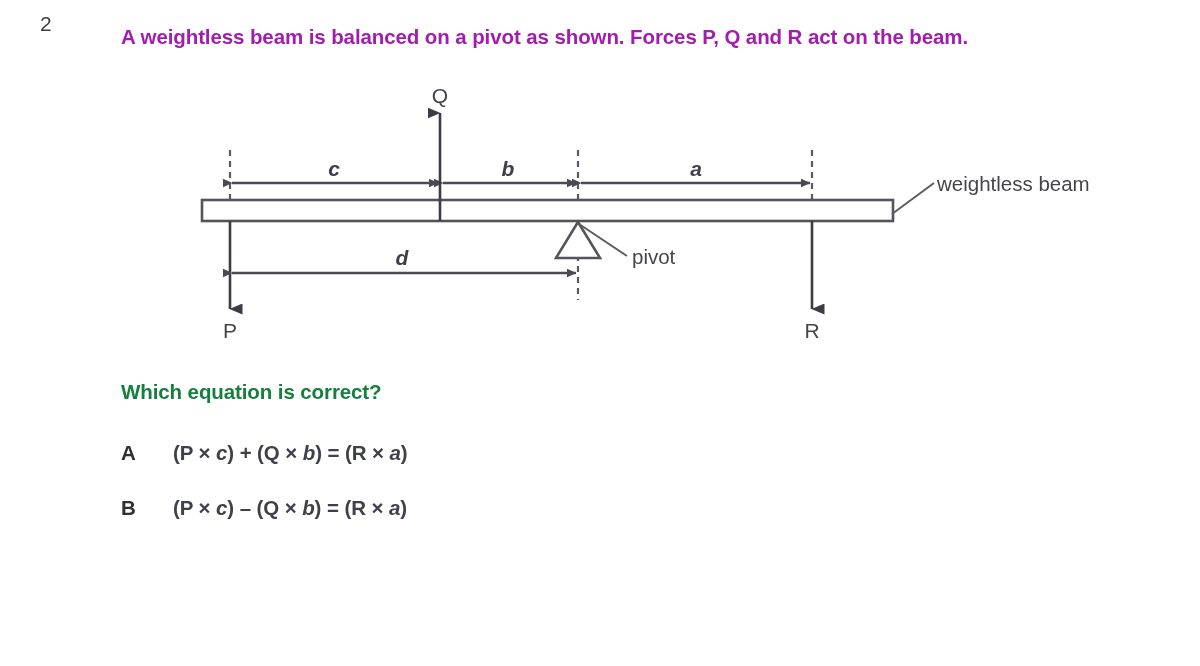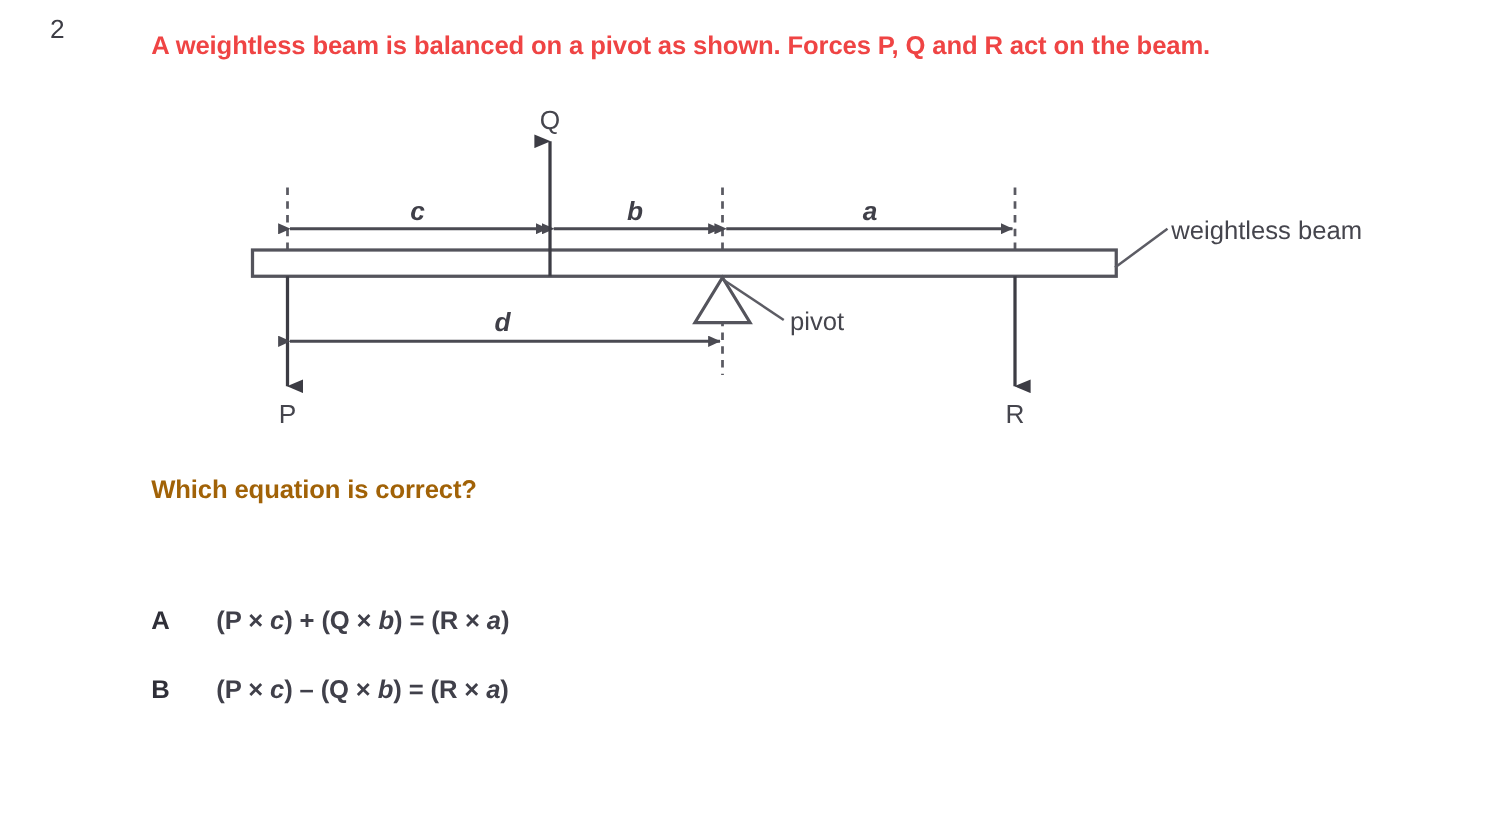"A weightless beam is balanced" .q-stem { color: #ef4444 -> #a21caf }
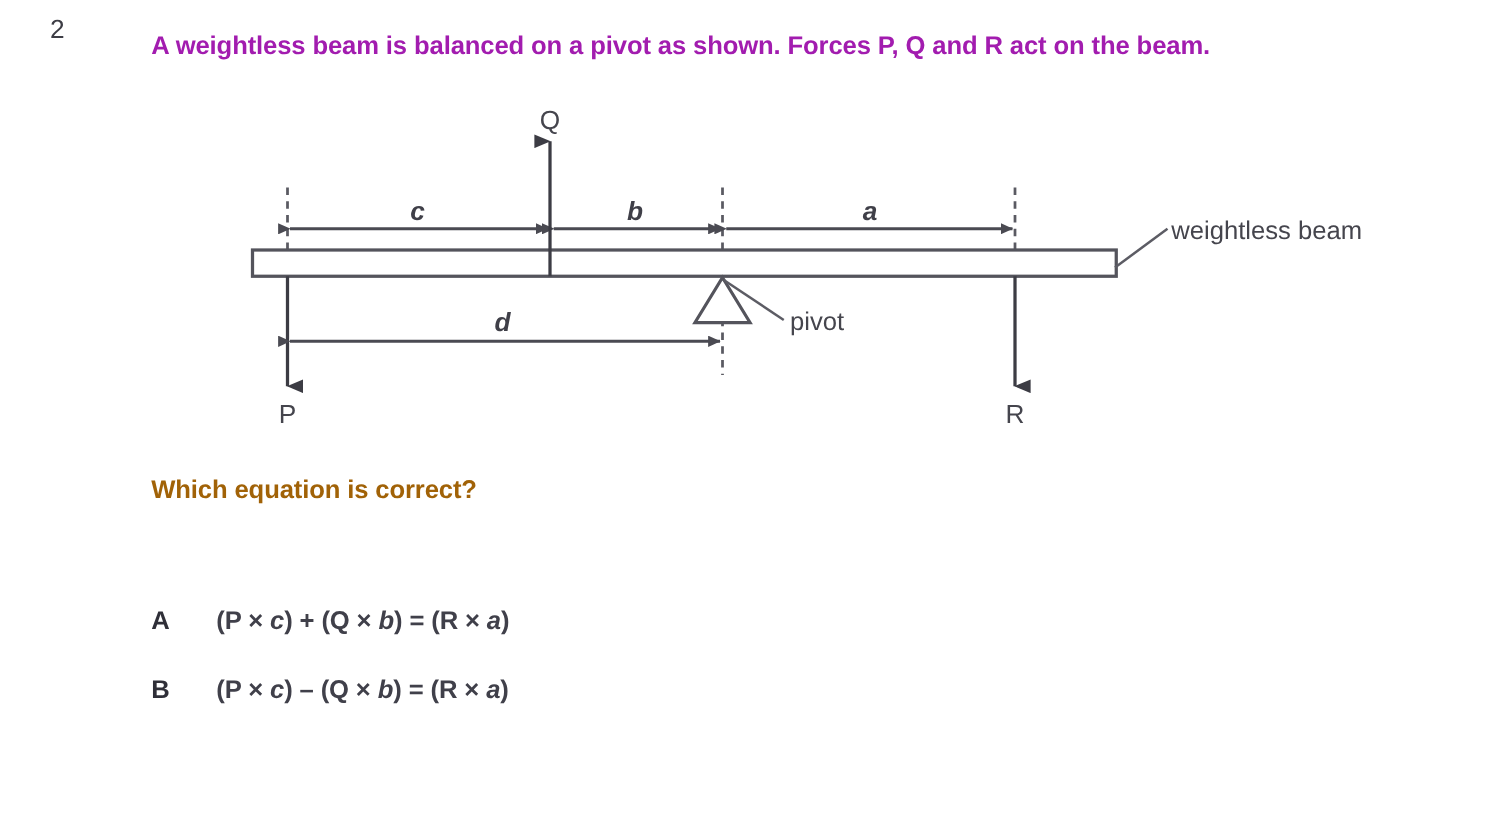"Which equation is correct?" .prompt { color: #a16207 -> #15803d }
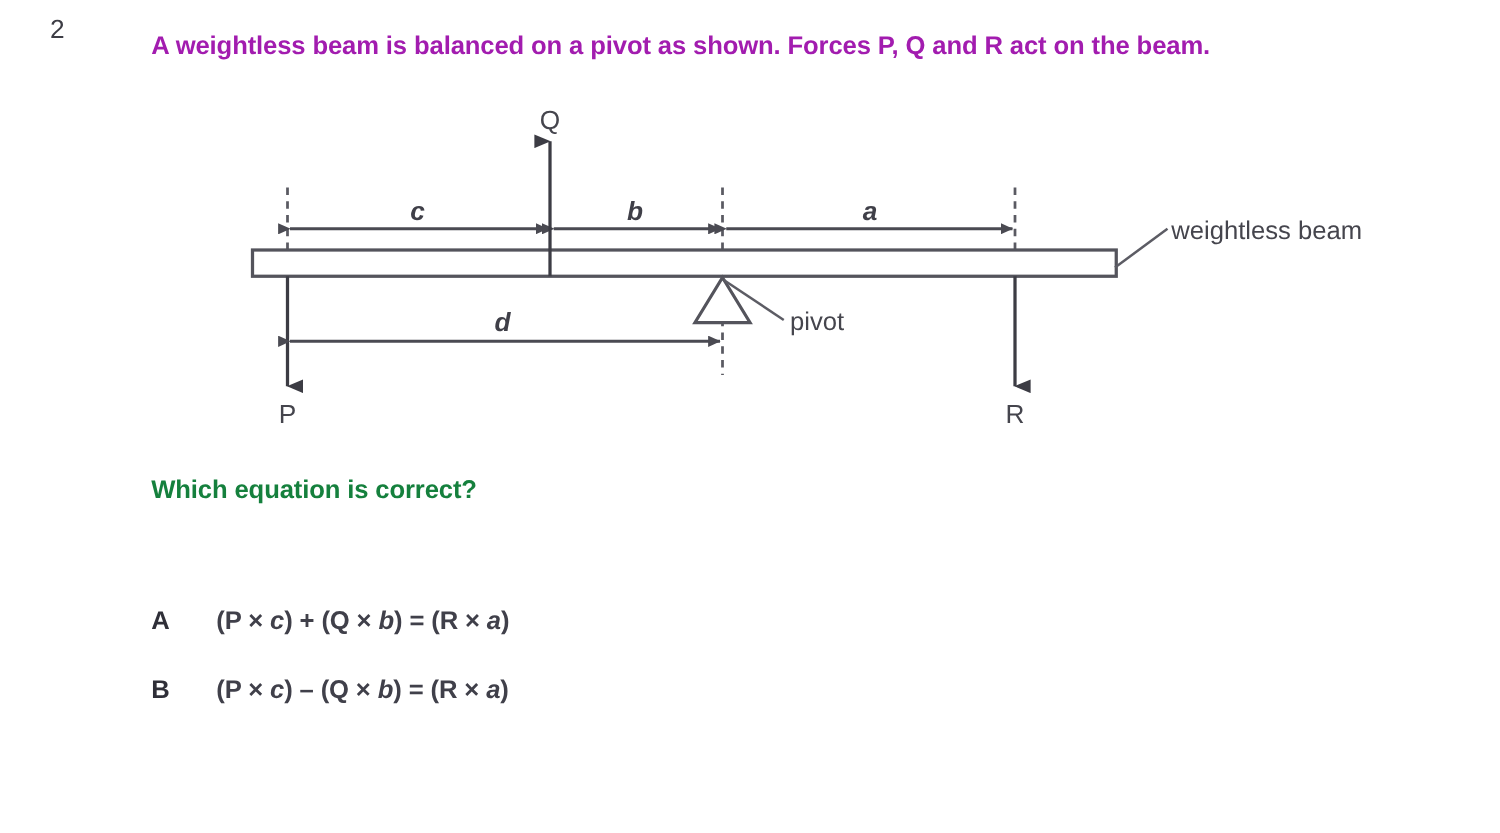"A (P × c) +" .option { margin-top: 44px -> none }
